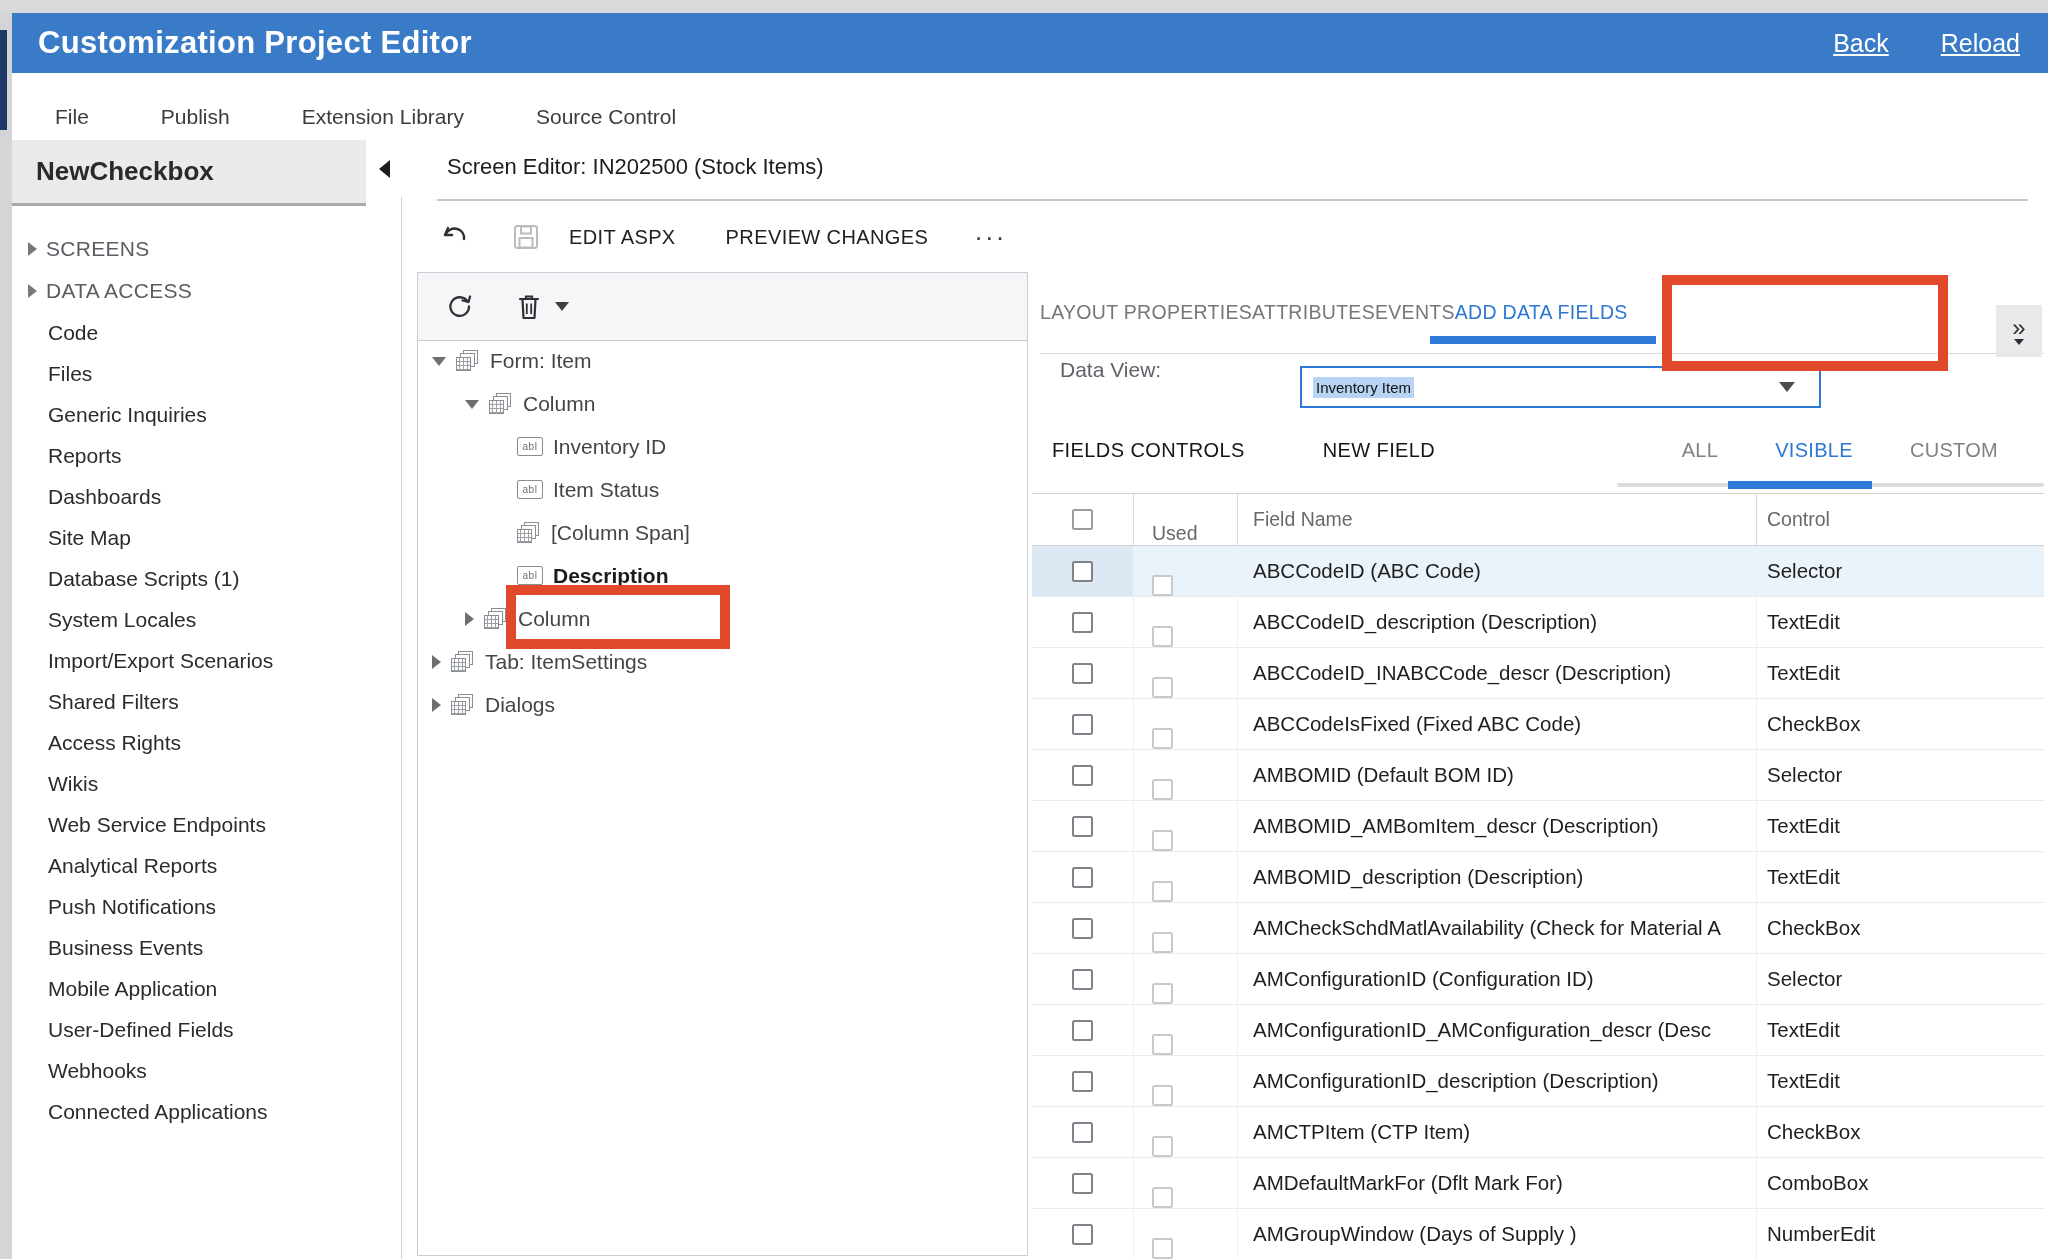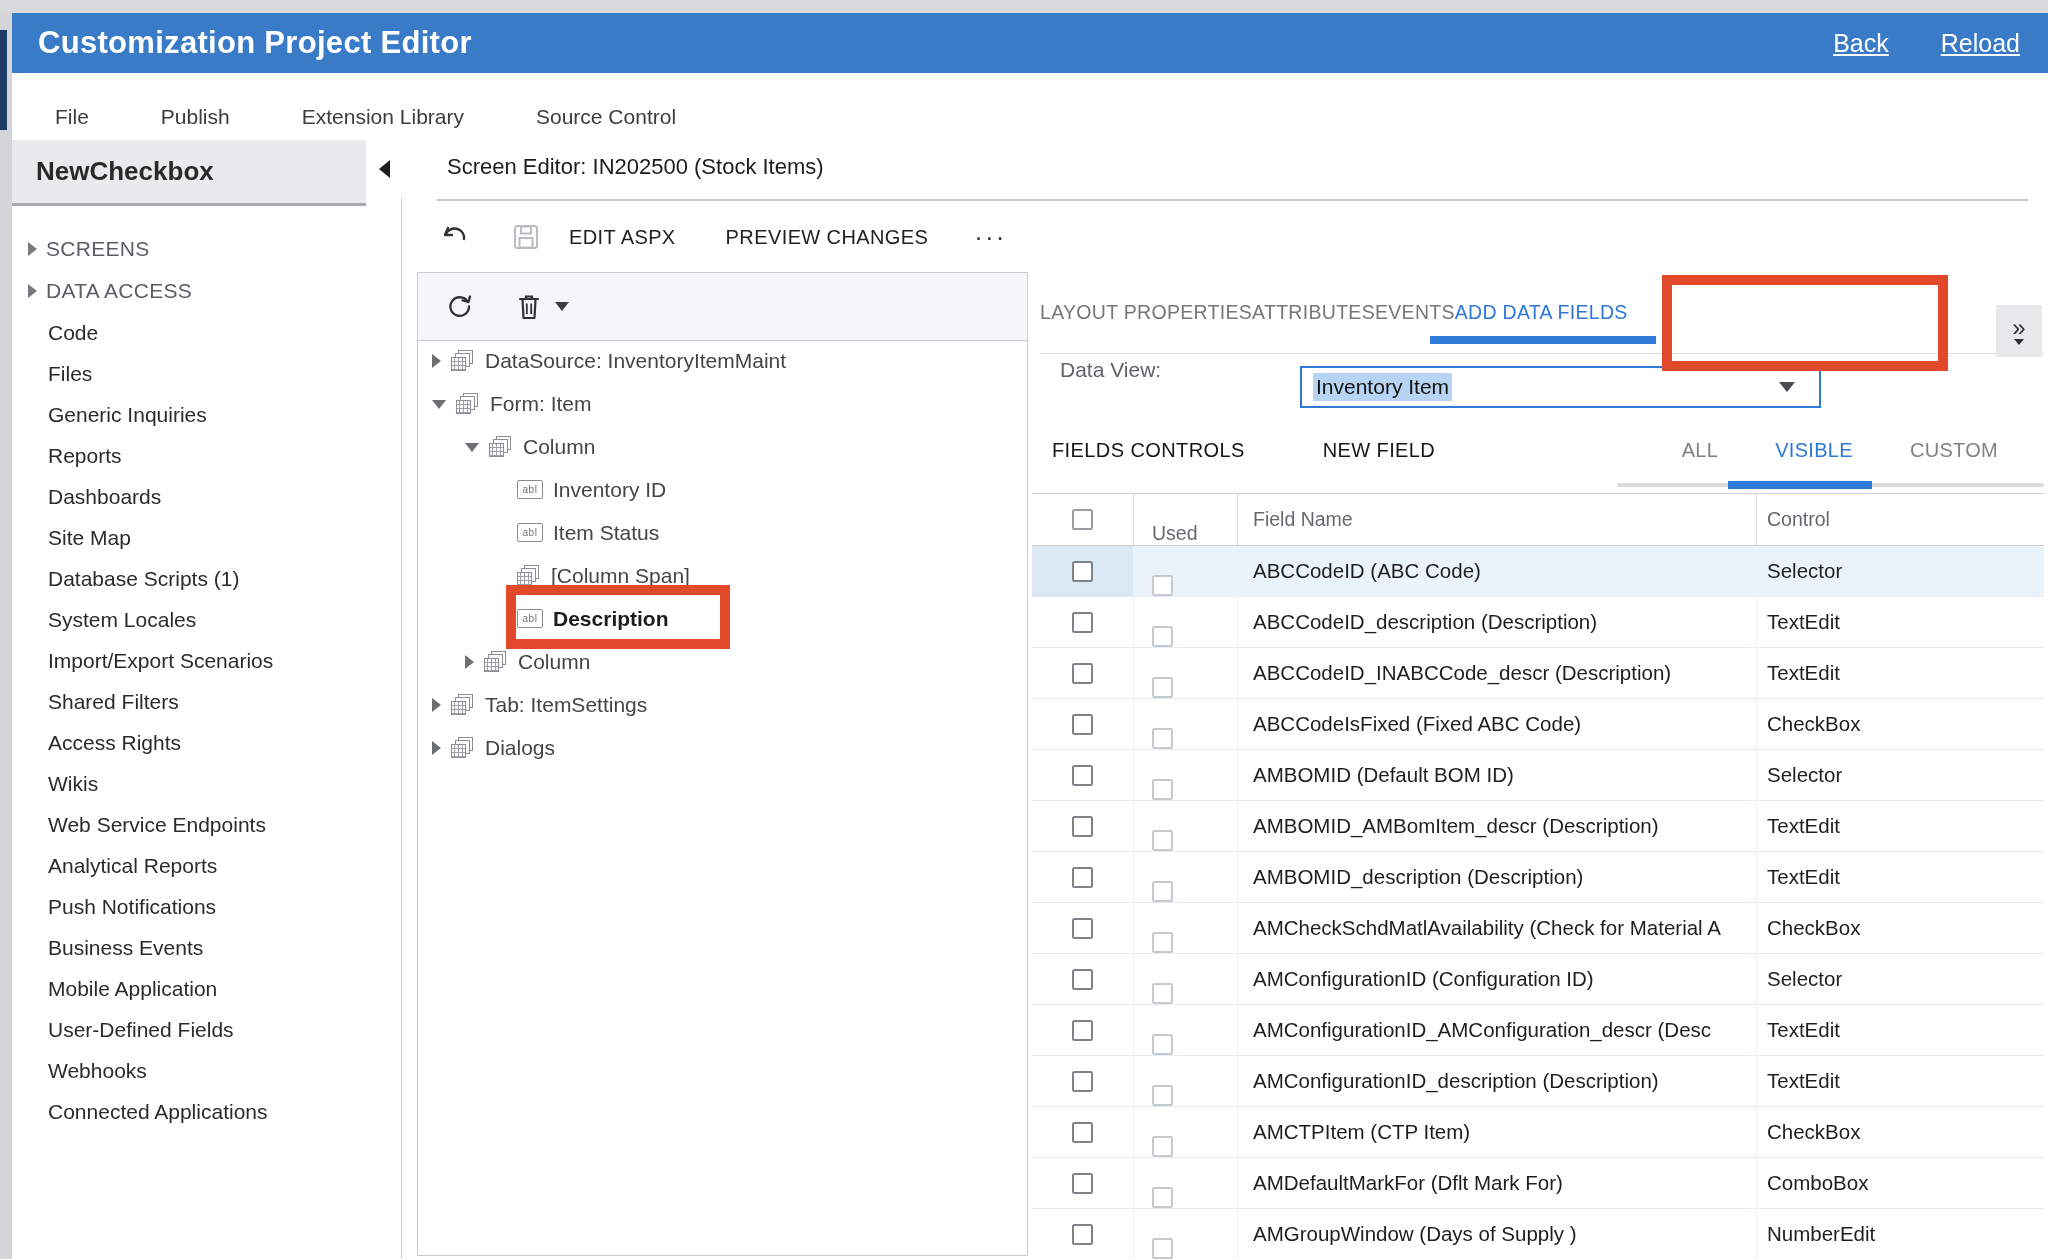"DataSource: InventoryItemMaint" div.tree-row { html: <div> <span></span> <span> <i></i> <i></i> <i></i> </span> <span>DataSource: InventoryItemMaint</span> </div> -> none }
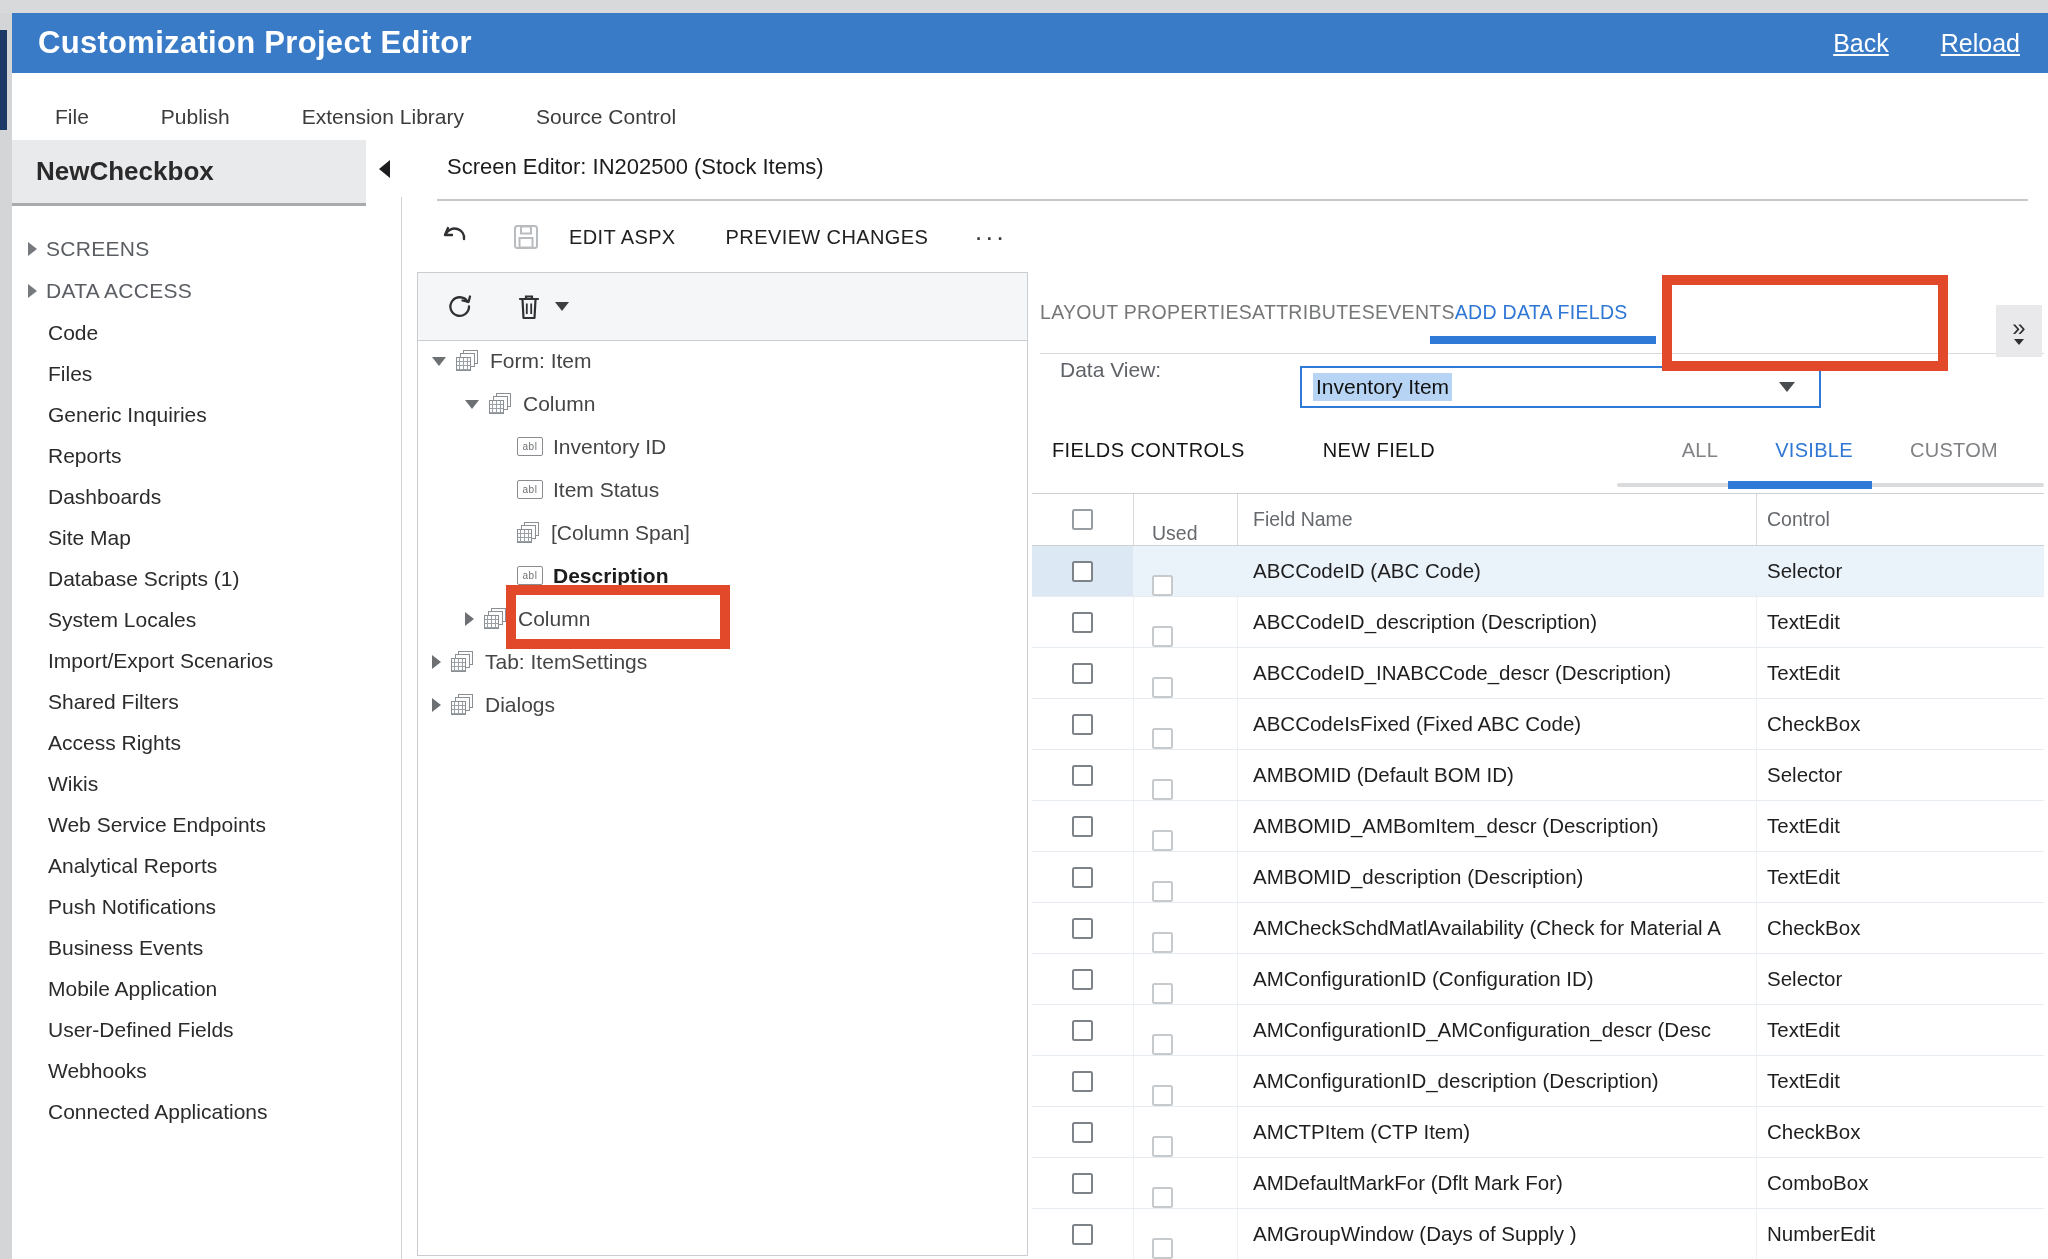"Inventory Item" #dataview-value { font-size: 21px -> 15px }
